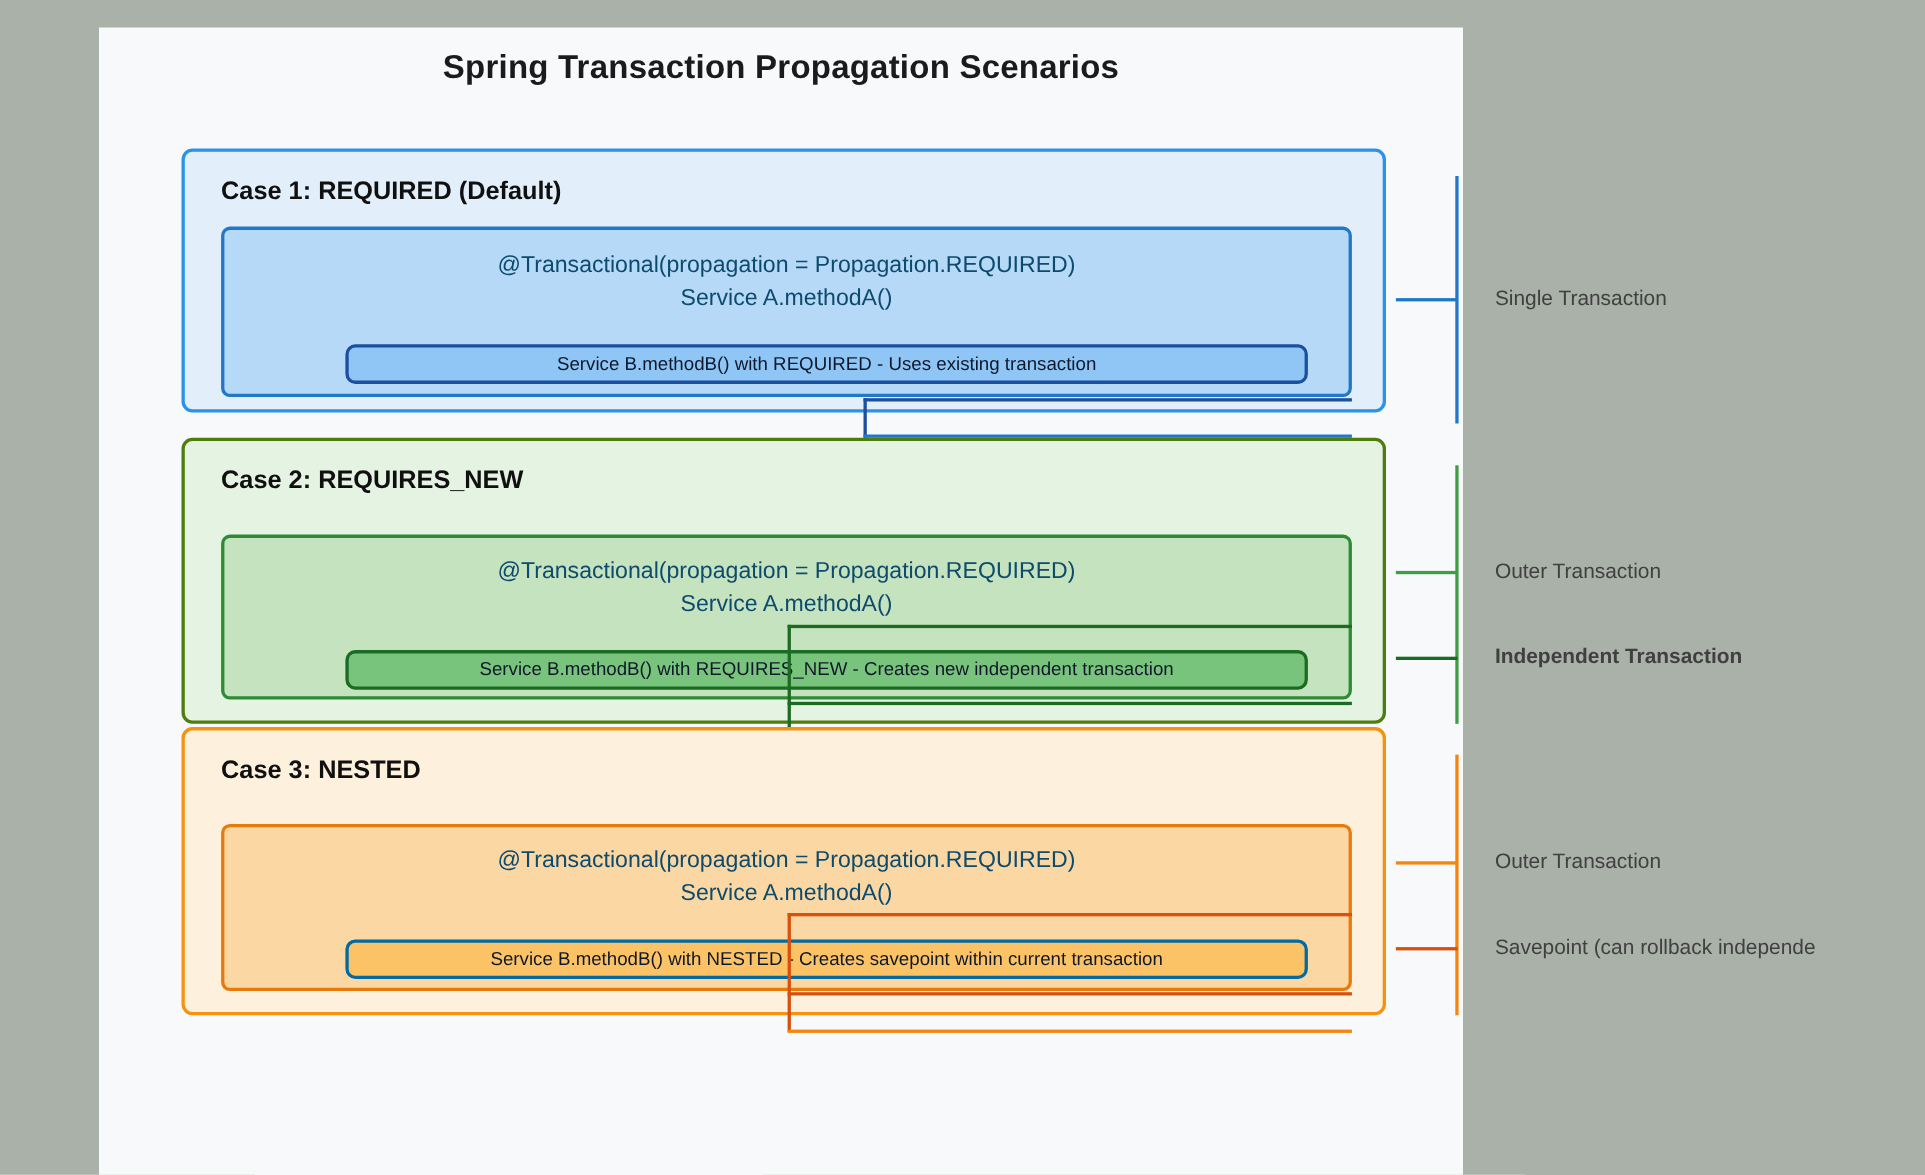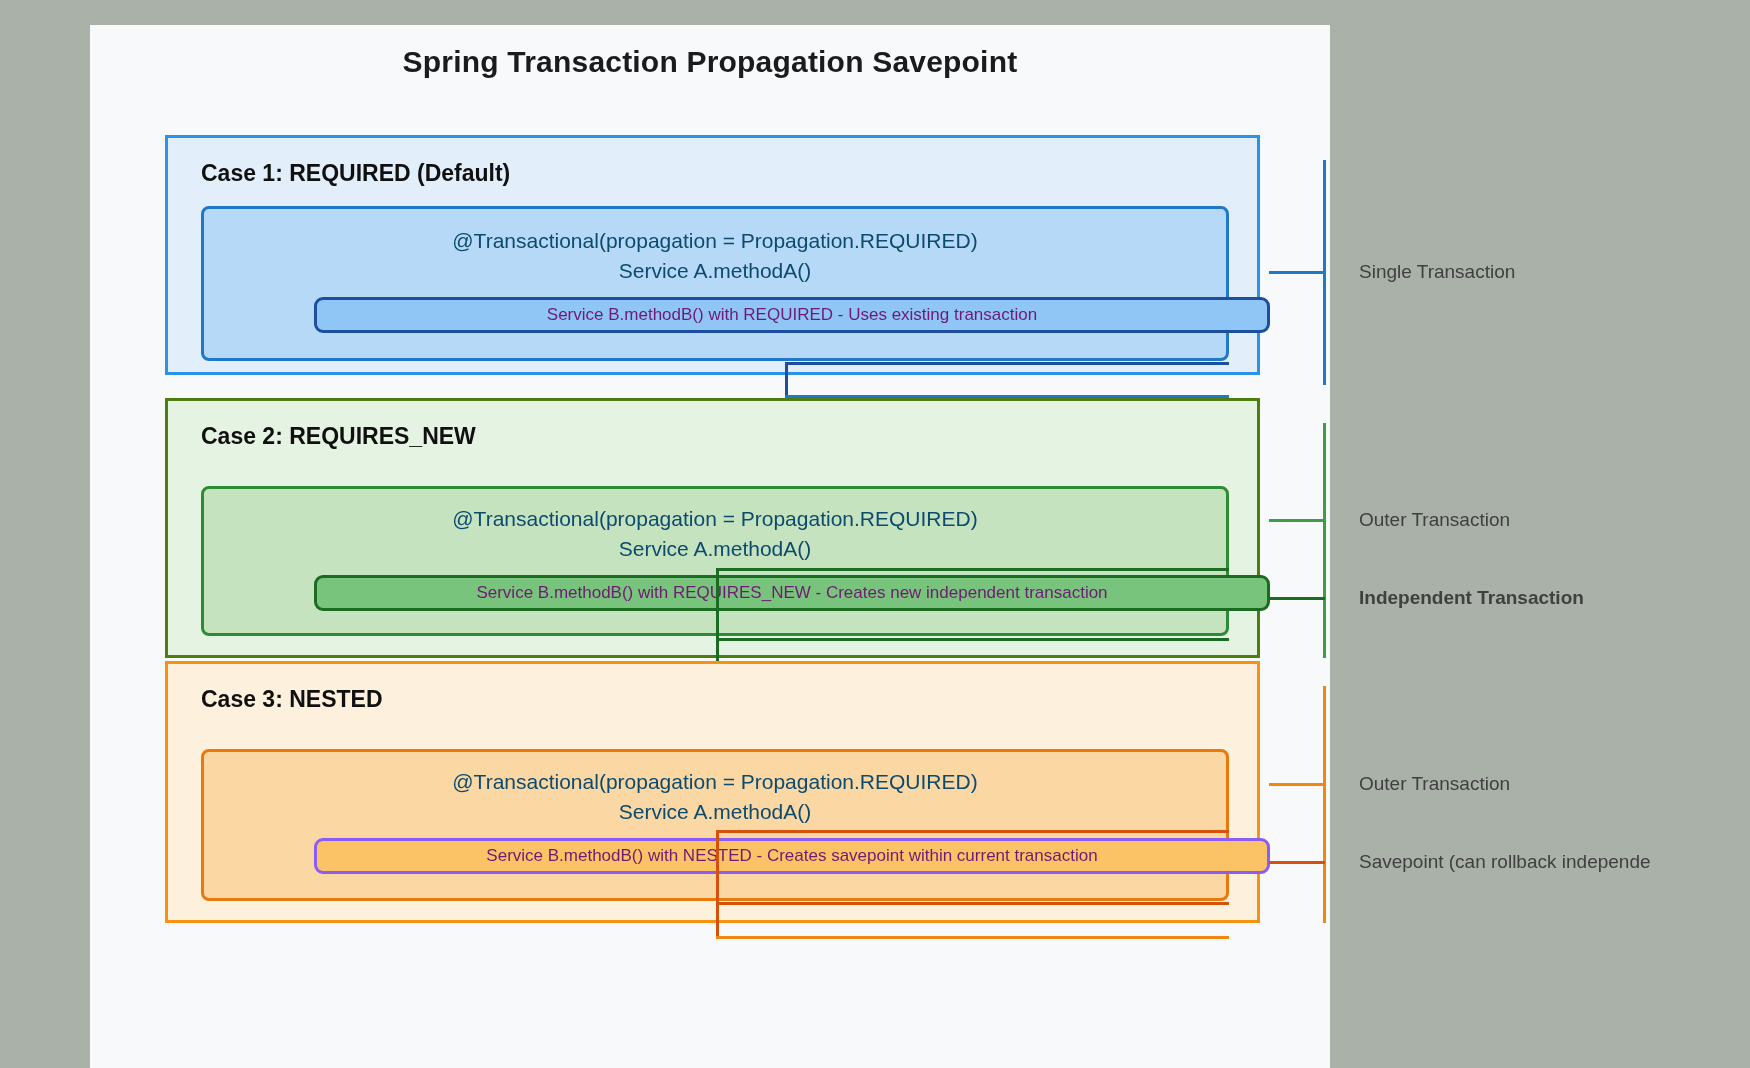"Spring Transaction Propagation Savepoint" div.diagram-title { text: Savepoint -> Scenarios }
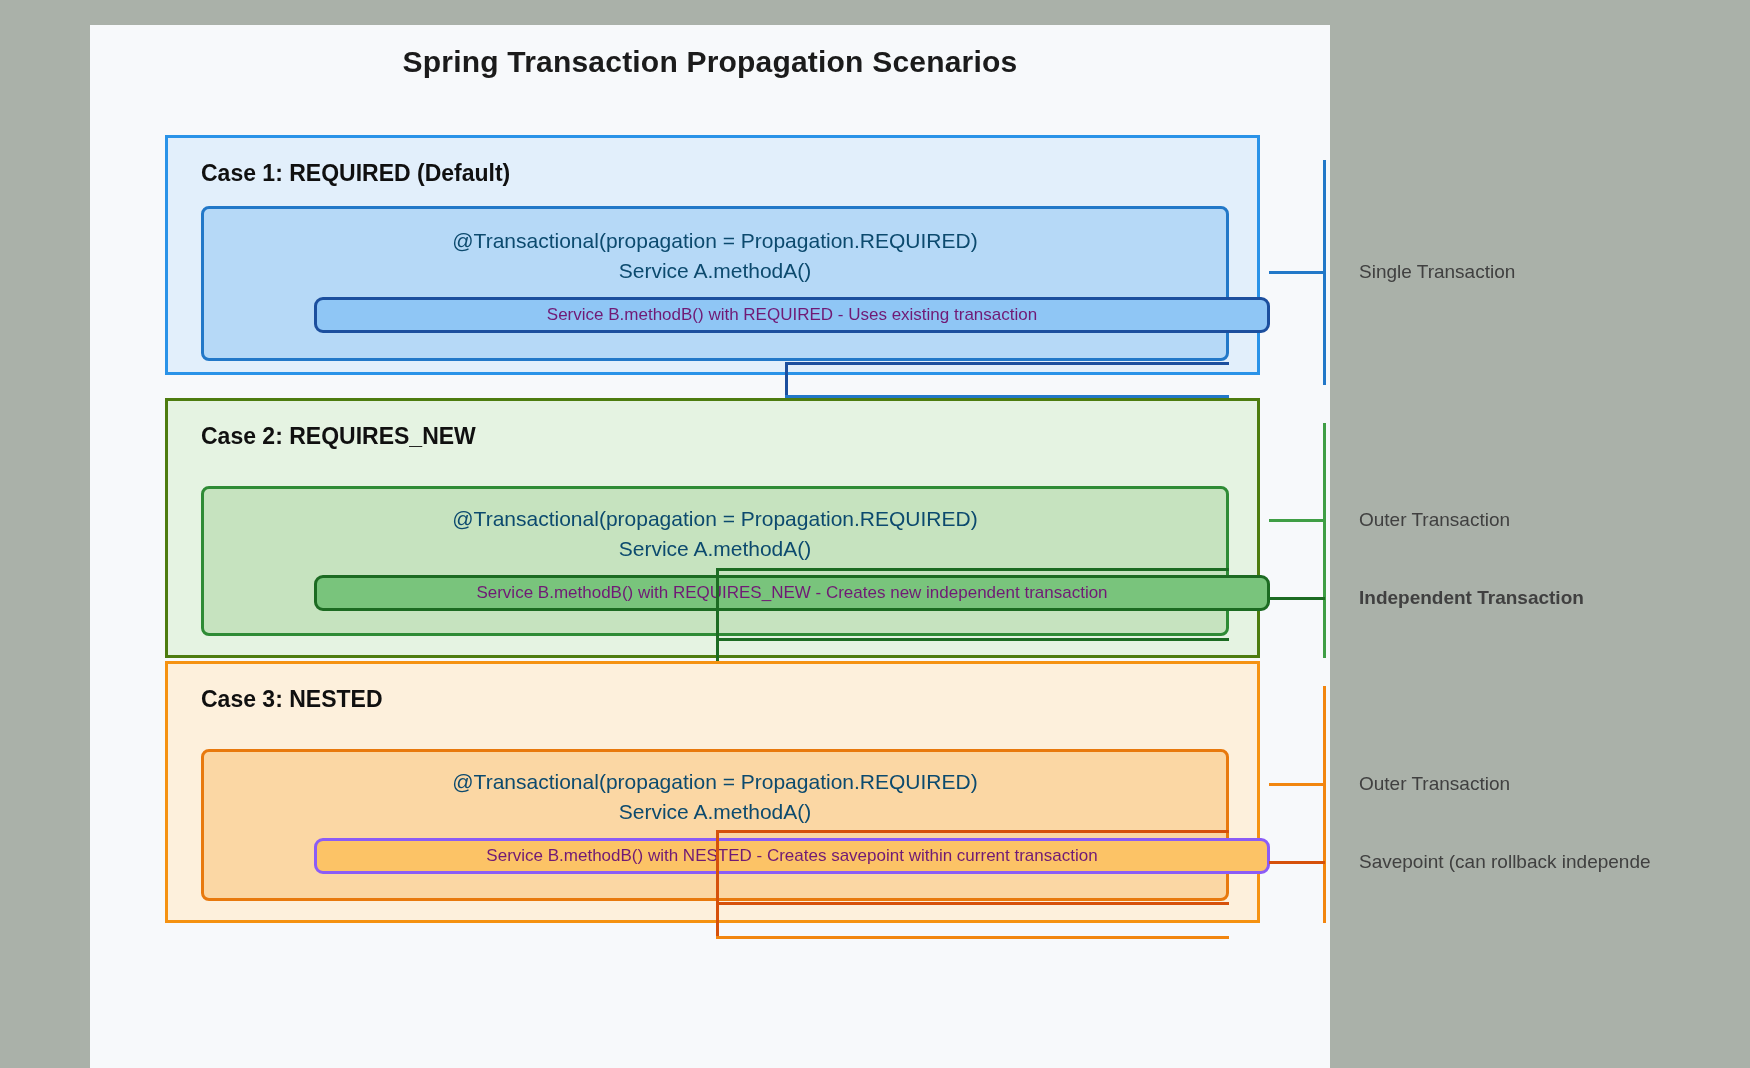"Case 1: REQUIRED (Default)" .case { border-radius: 0 -> 10px }
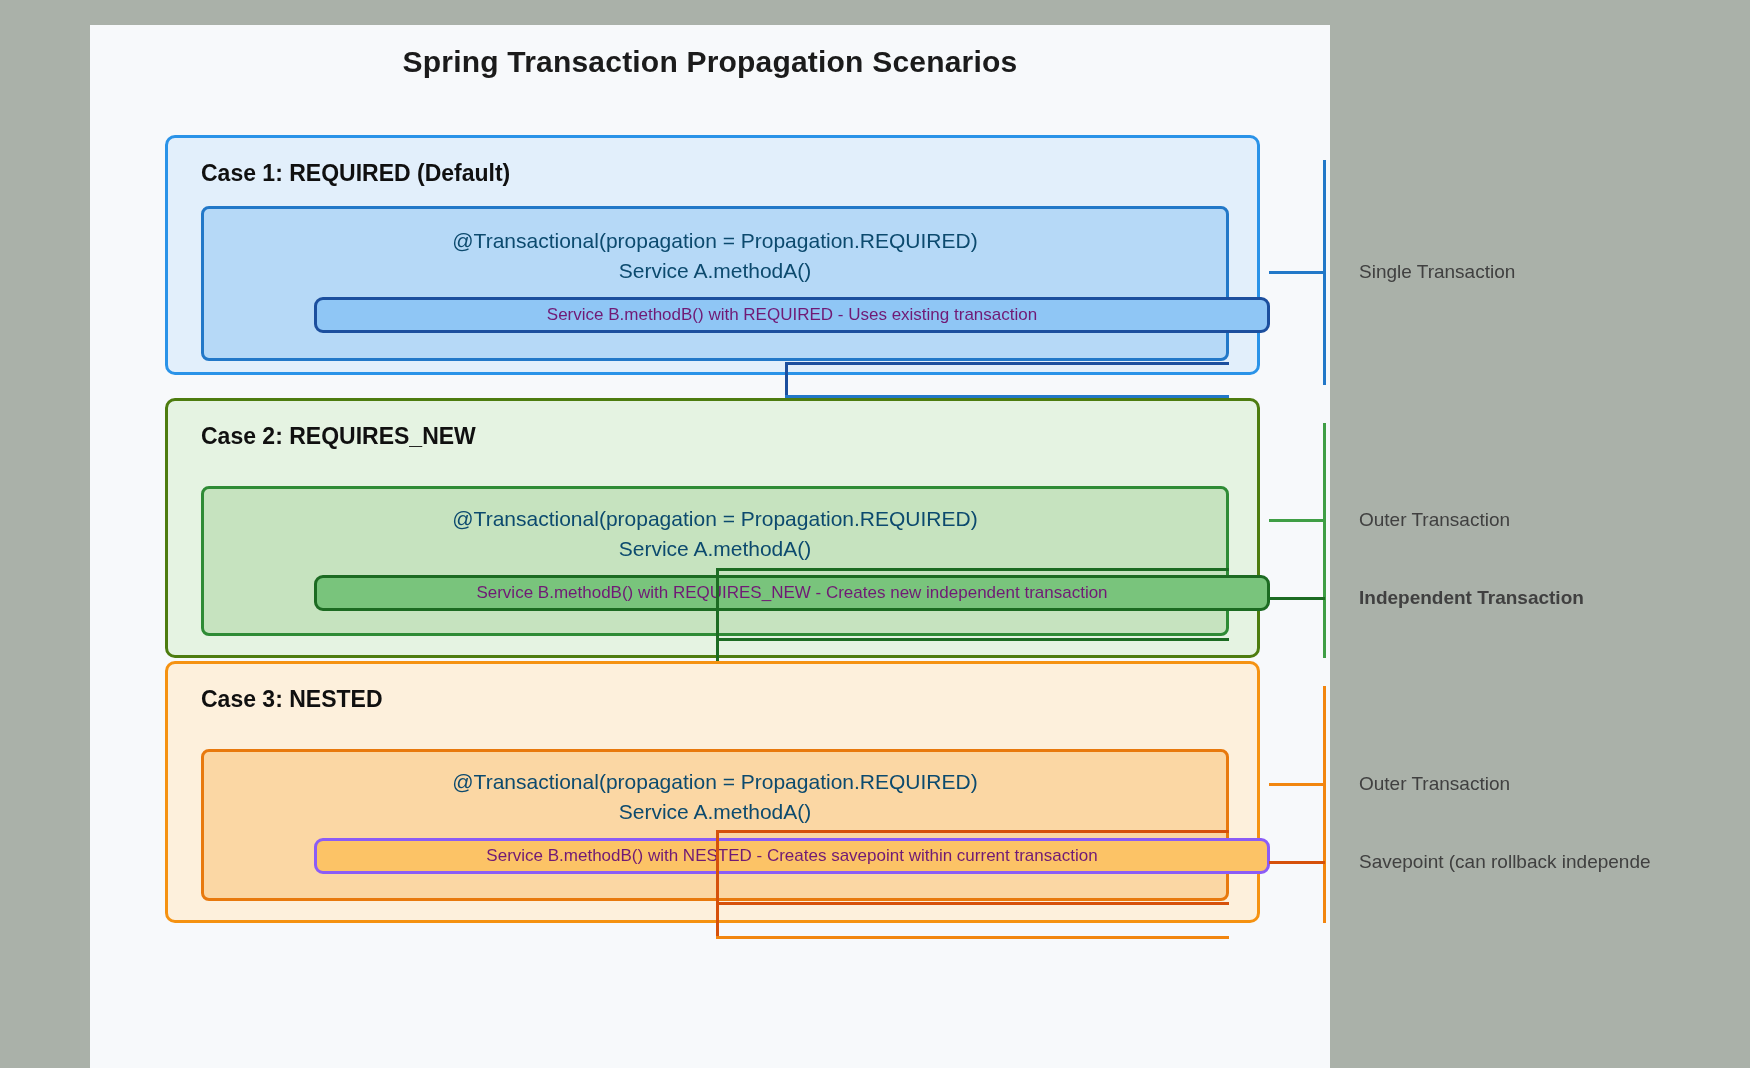"Service B.methodB() with REQUIRED -" .inner-btn { color: #701a75 -> #0f172a; margin-top: none -> 16px; width: 956px -> 875px }
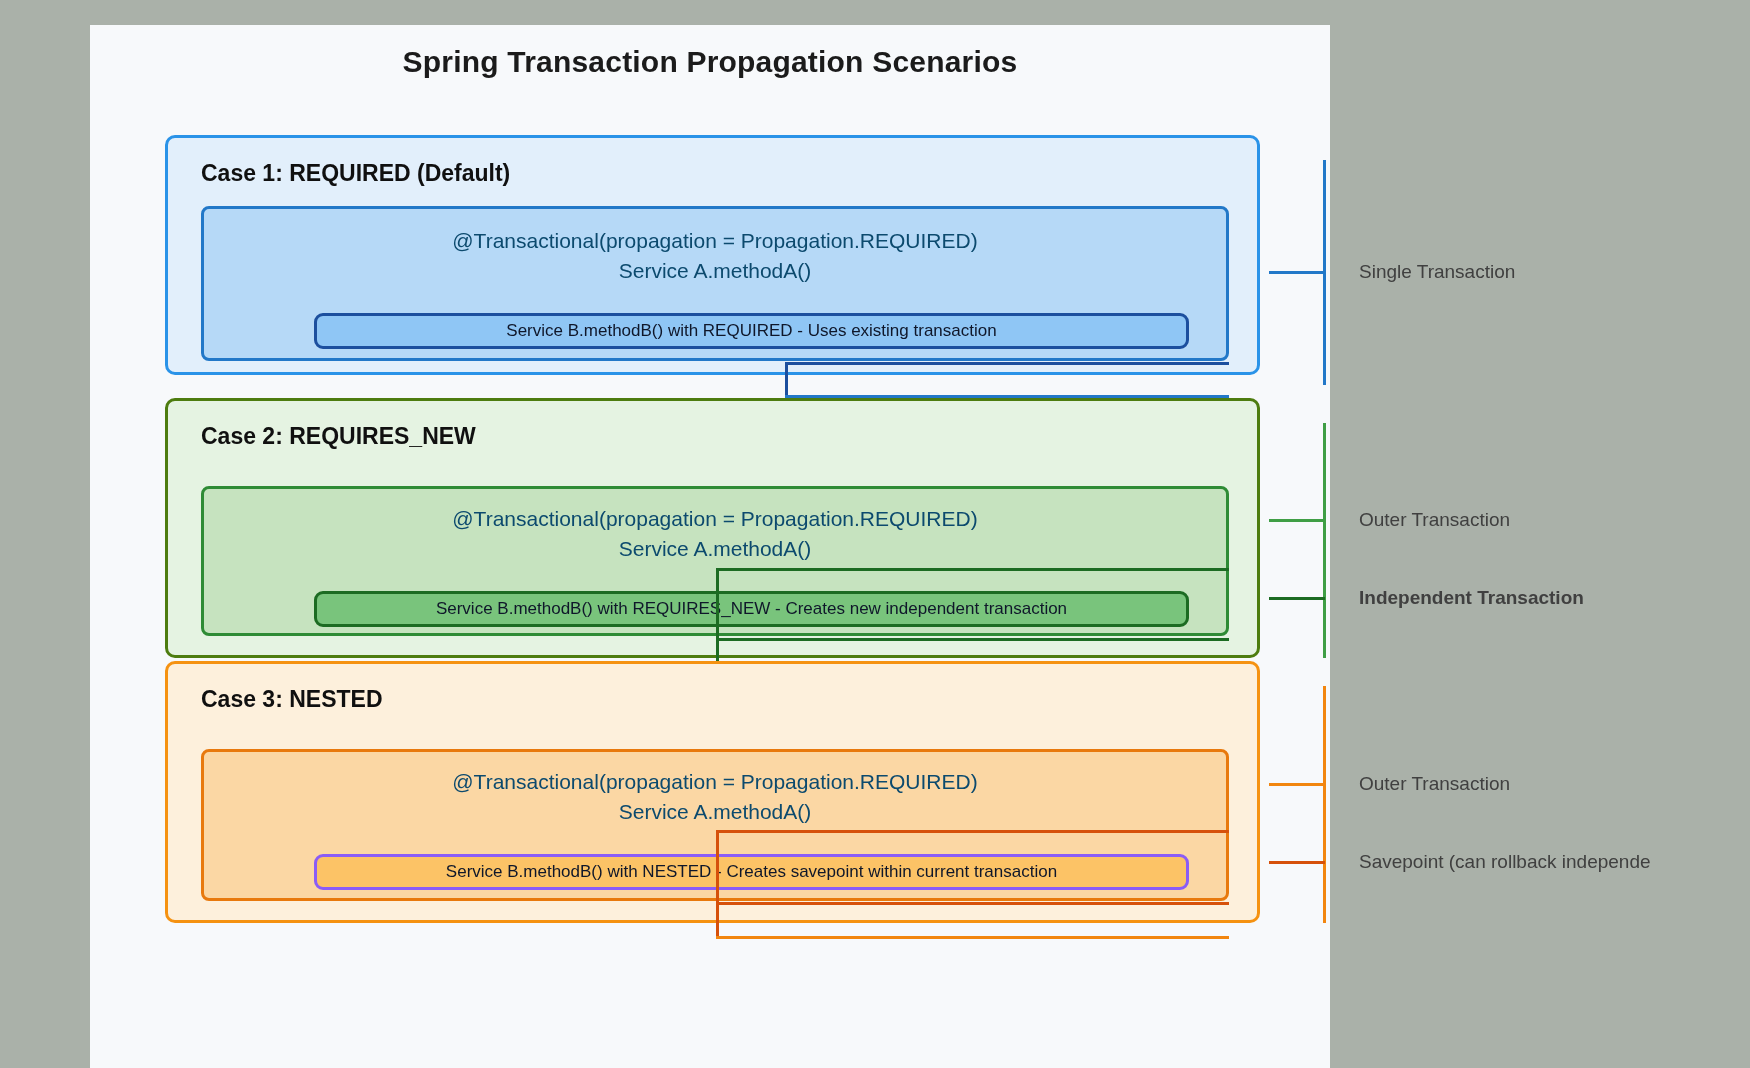"Service B.methodB() with NESTED -" .c3 .inner-btn { border: 3px solid #8b5cf6 -> 3px solid #0369a1 }
